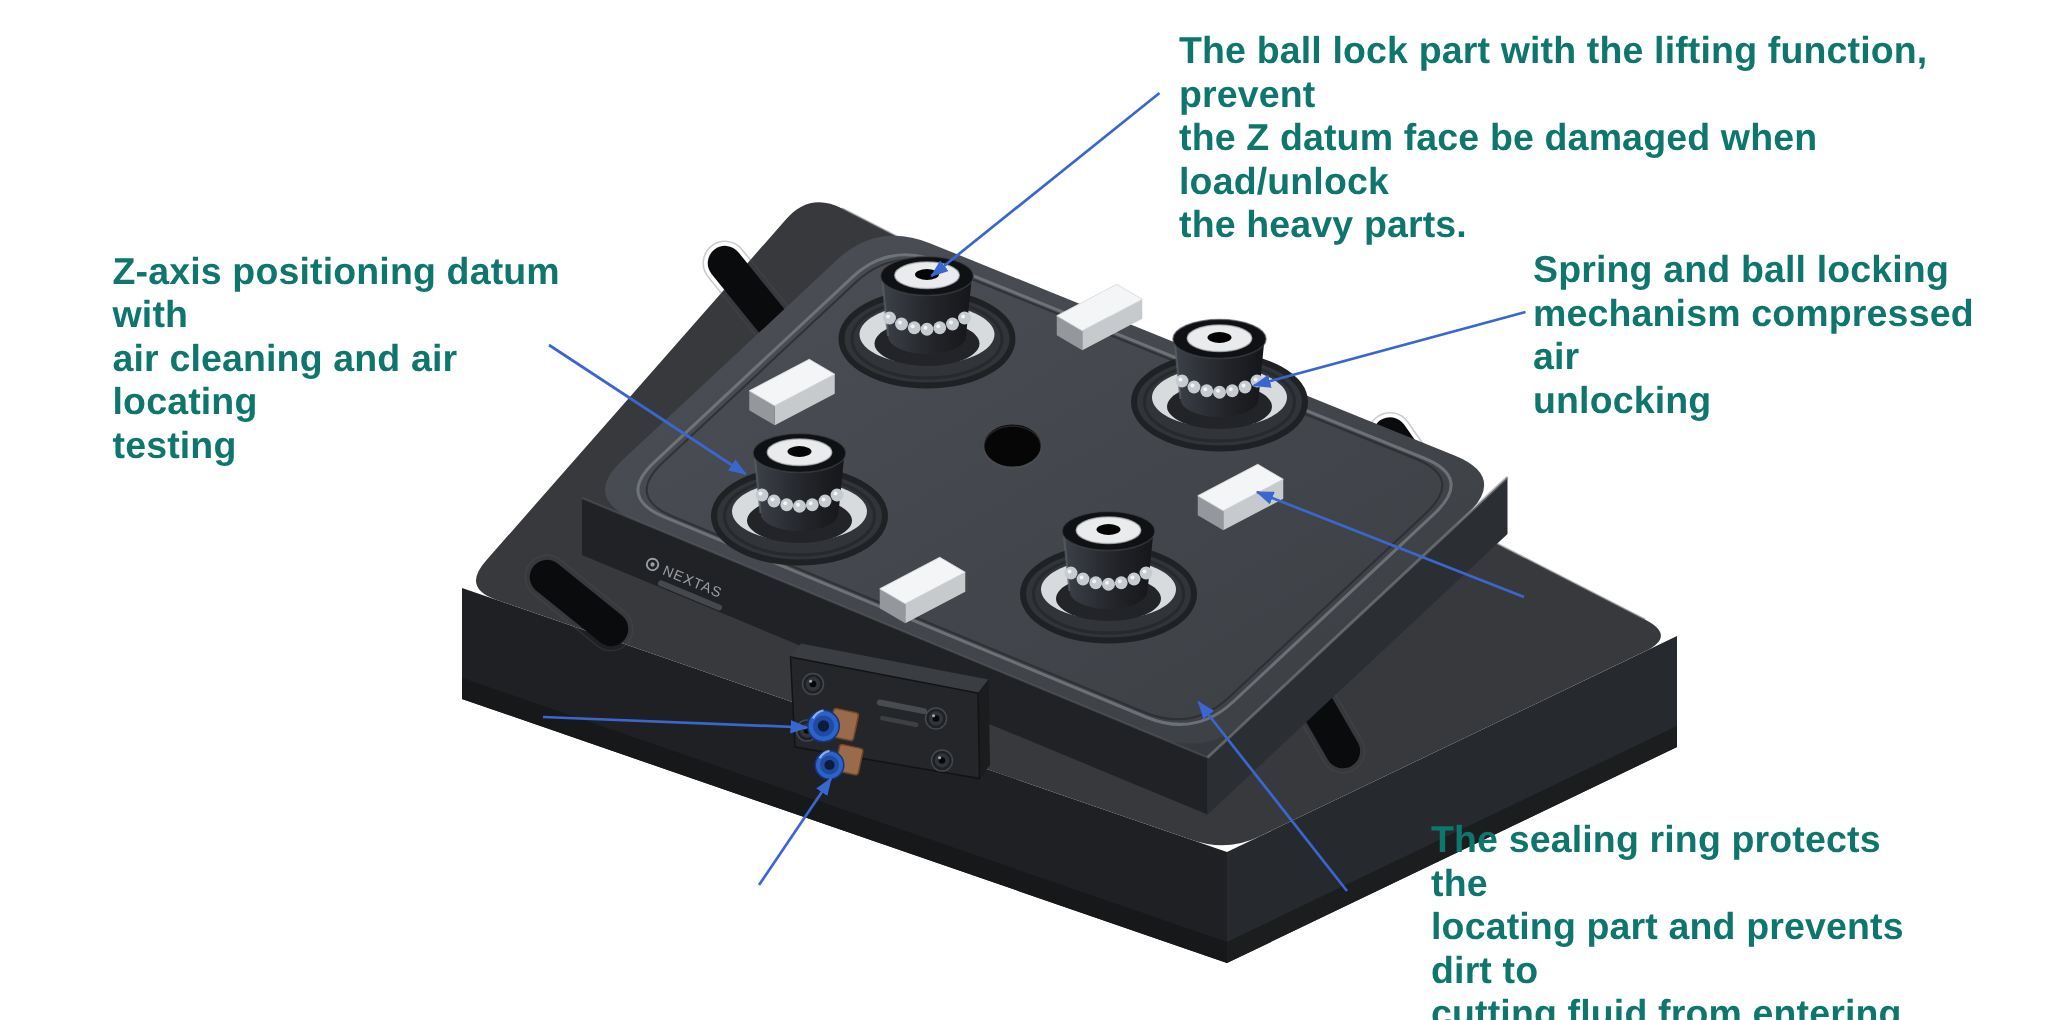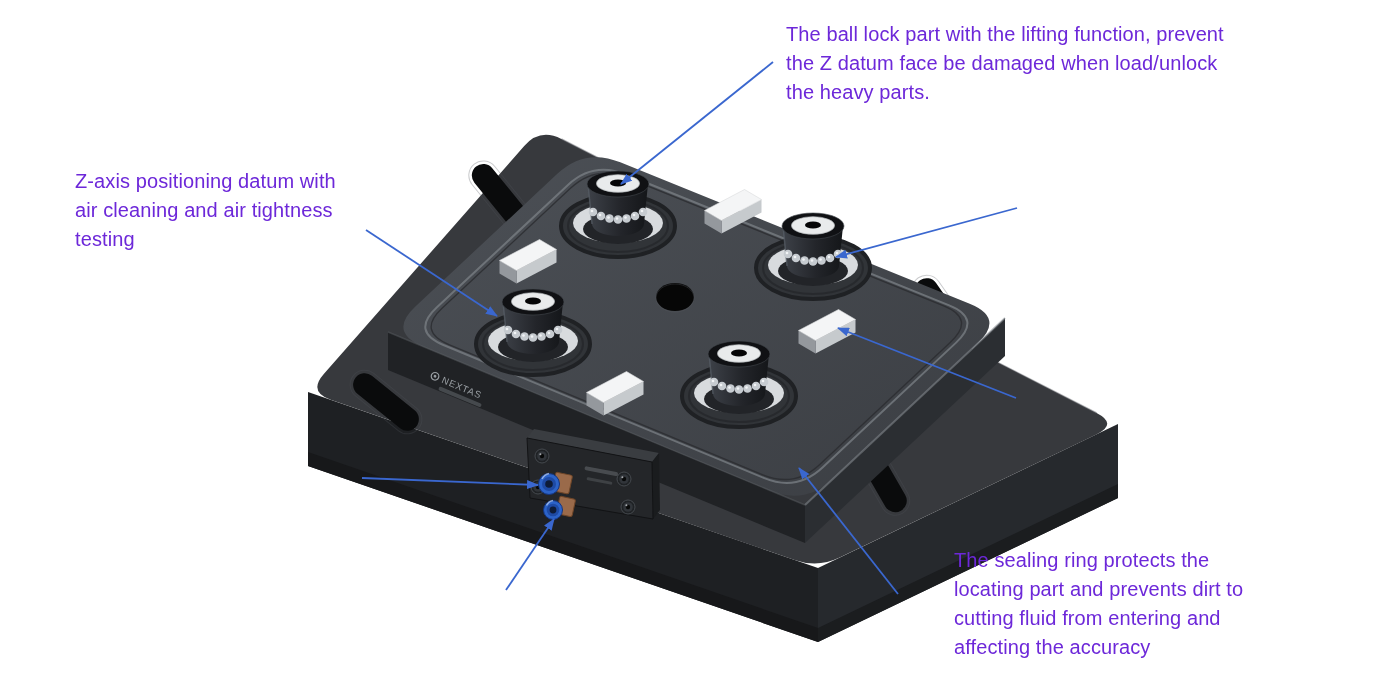"The ball lock part with" .label { color: #6d28d9 -> #0f766e; font-size: 20px -> 25px; font-weight: none -> bold }
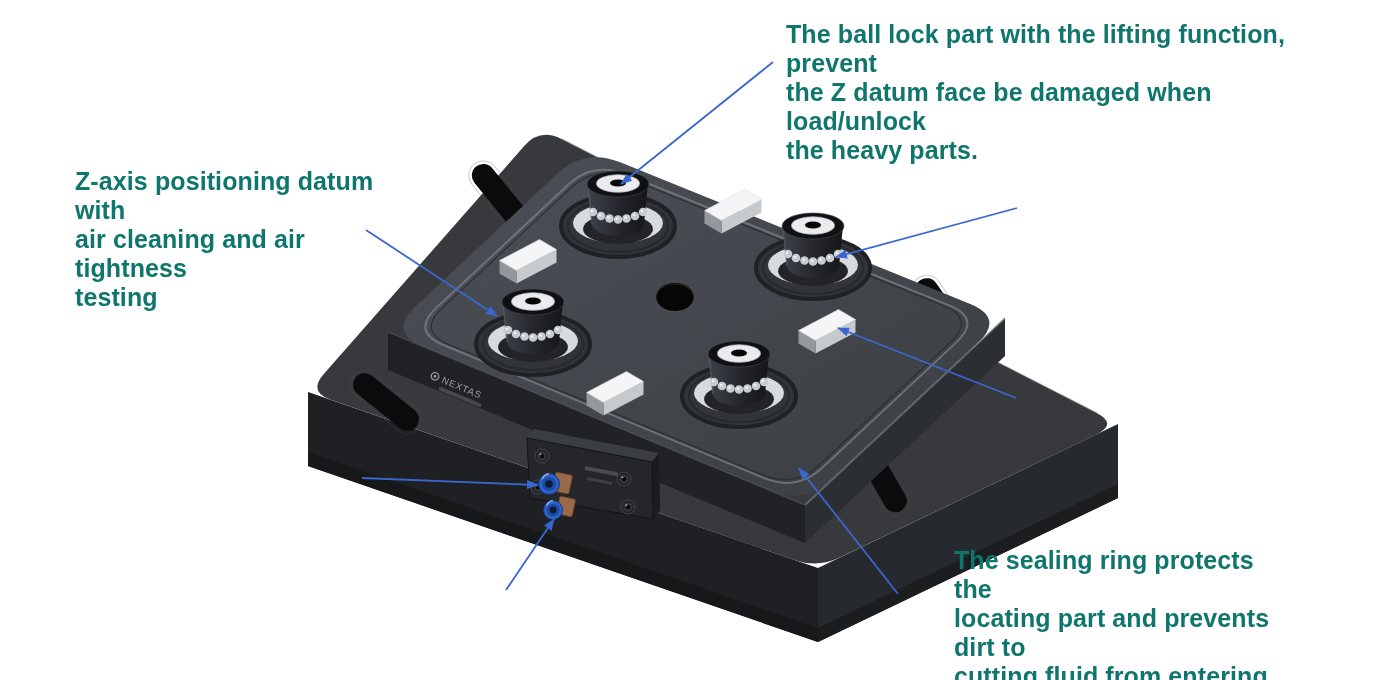"Z-axis positioning datum with" div.label { text: tightness -> locating }
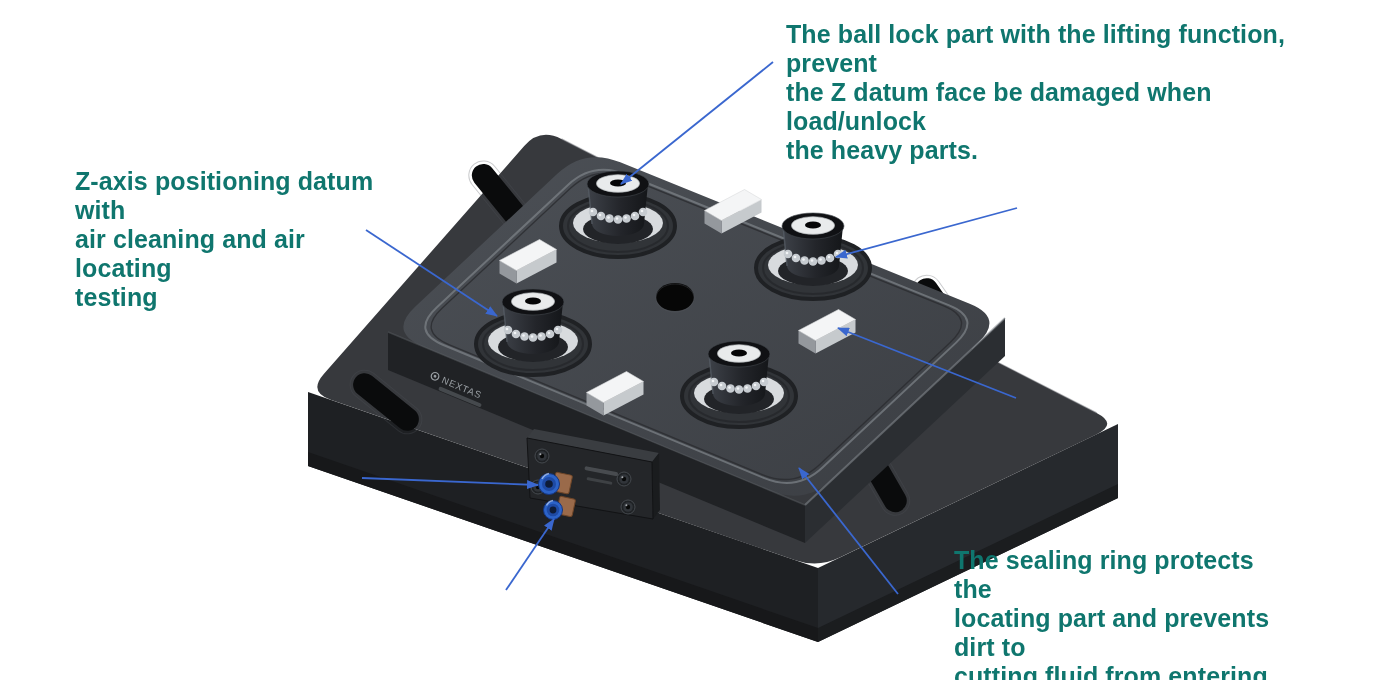"Spring and ball locking" div.label { html: none -> <div>Spring and ball locking mechanism compressed air unlocking</div> }
